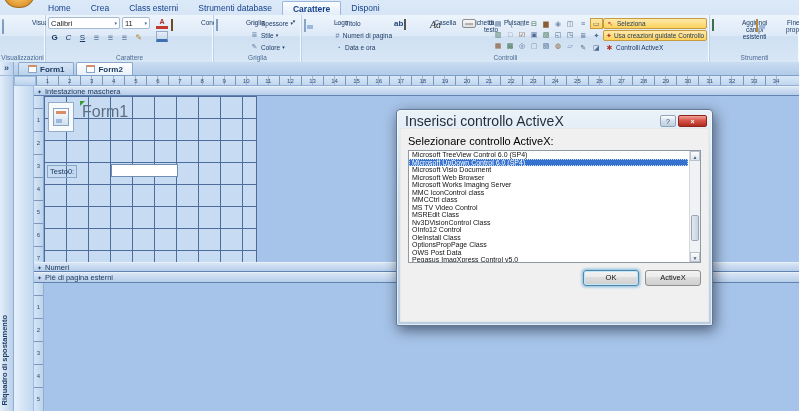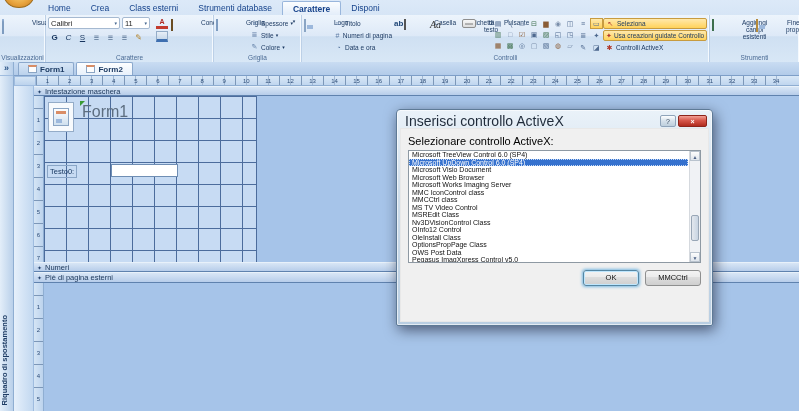"MMCCtrl" div.vbtn { text: MMCCtrl -> ActiveX }
